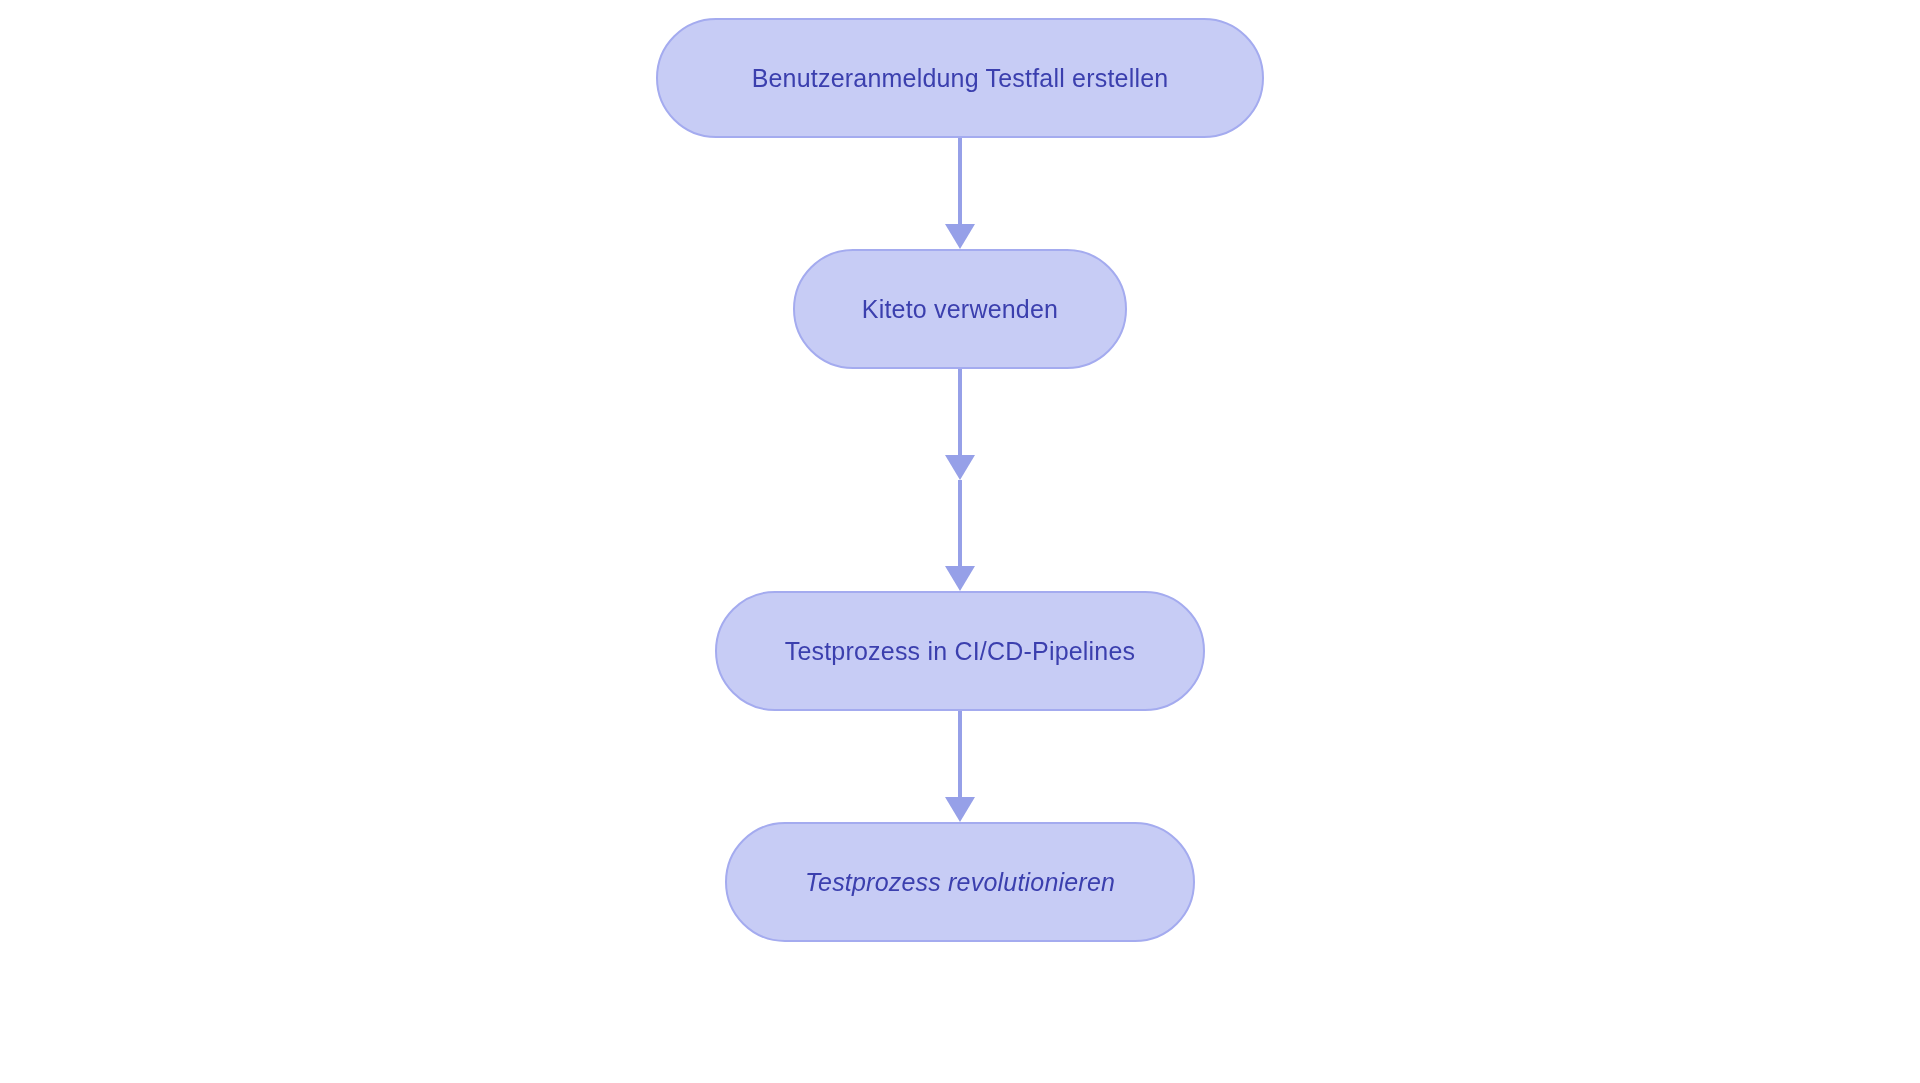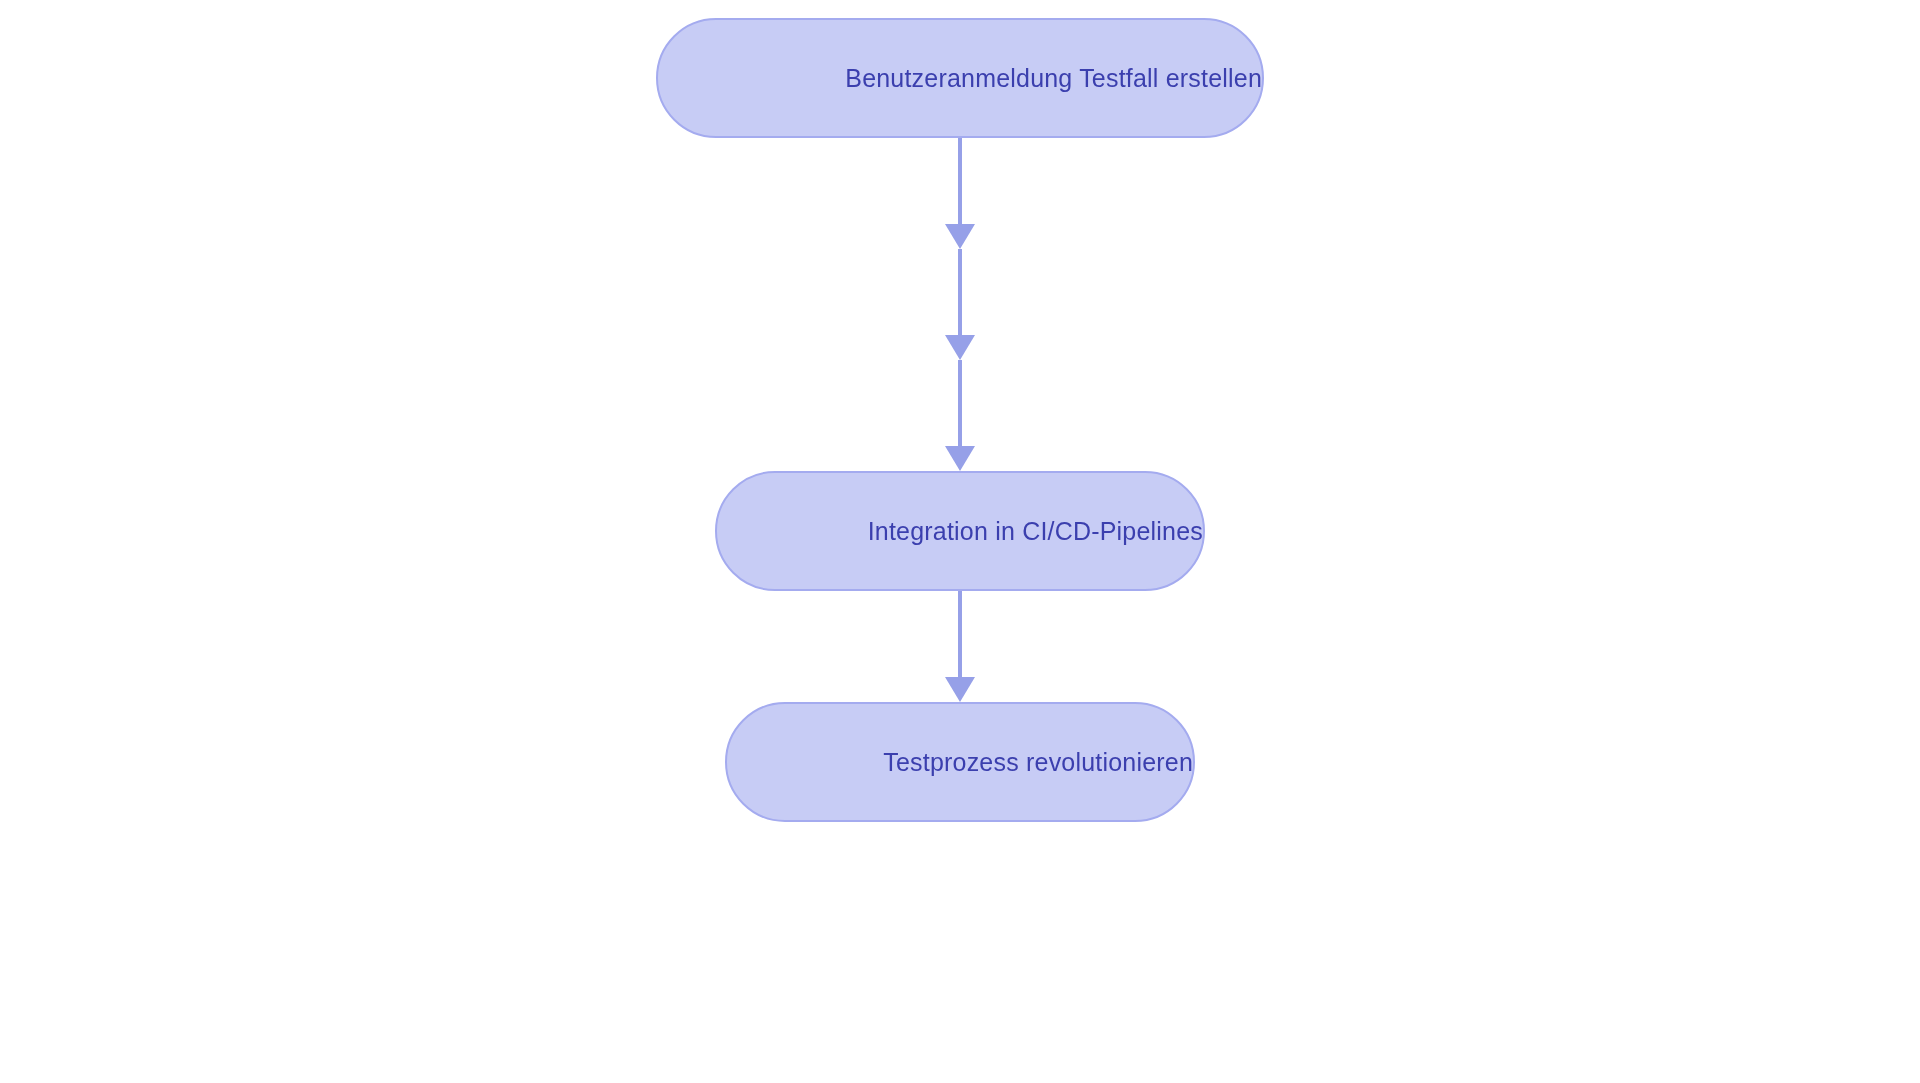"Benutzeranmeldung Testfall erstellen" .node { justify-content: flex-end -> center }
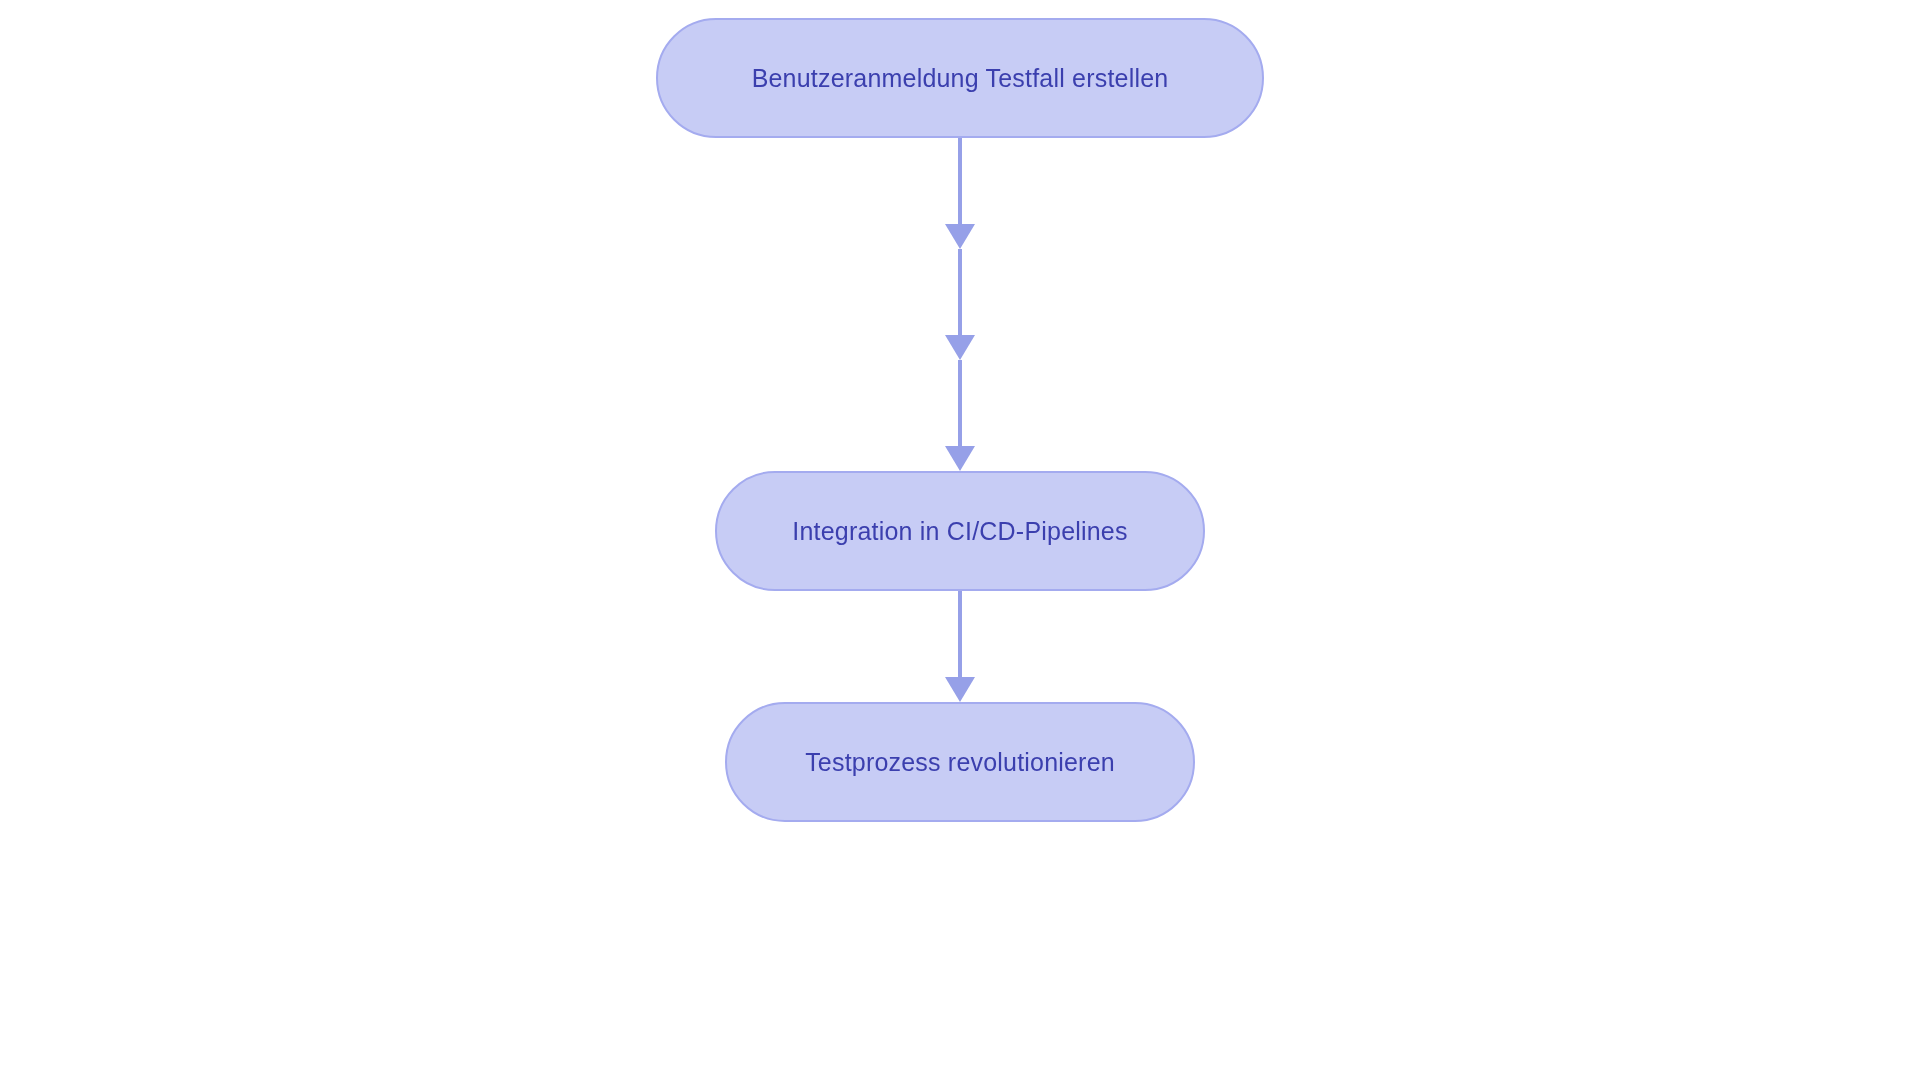"Kiteto verwenden" div.node { html: none -> <div> <span>Kiteto verwenden</span> </div> }
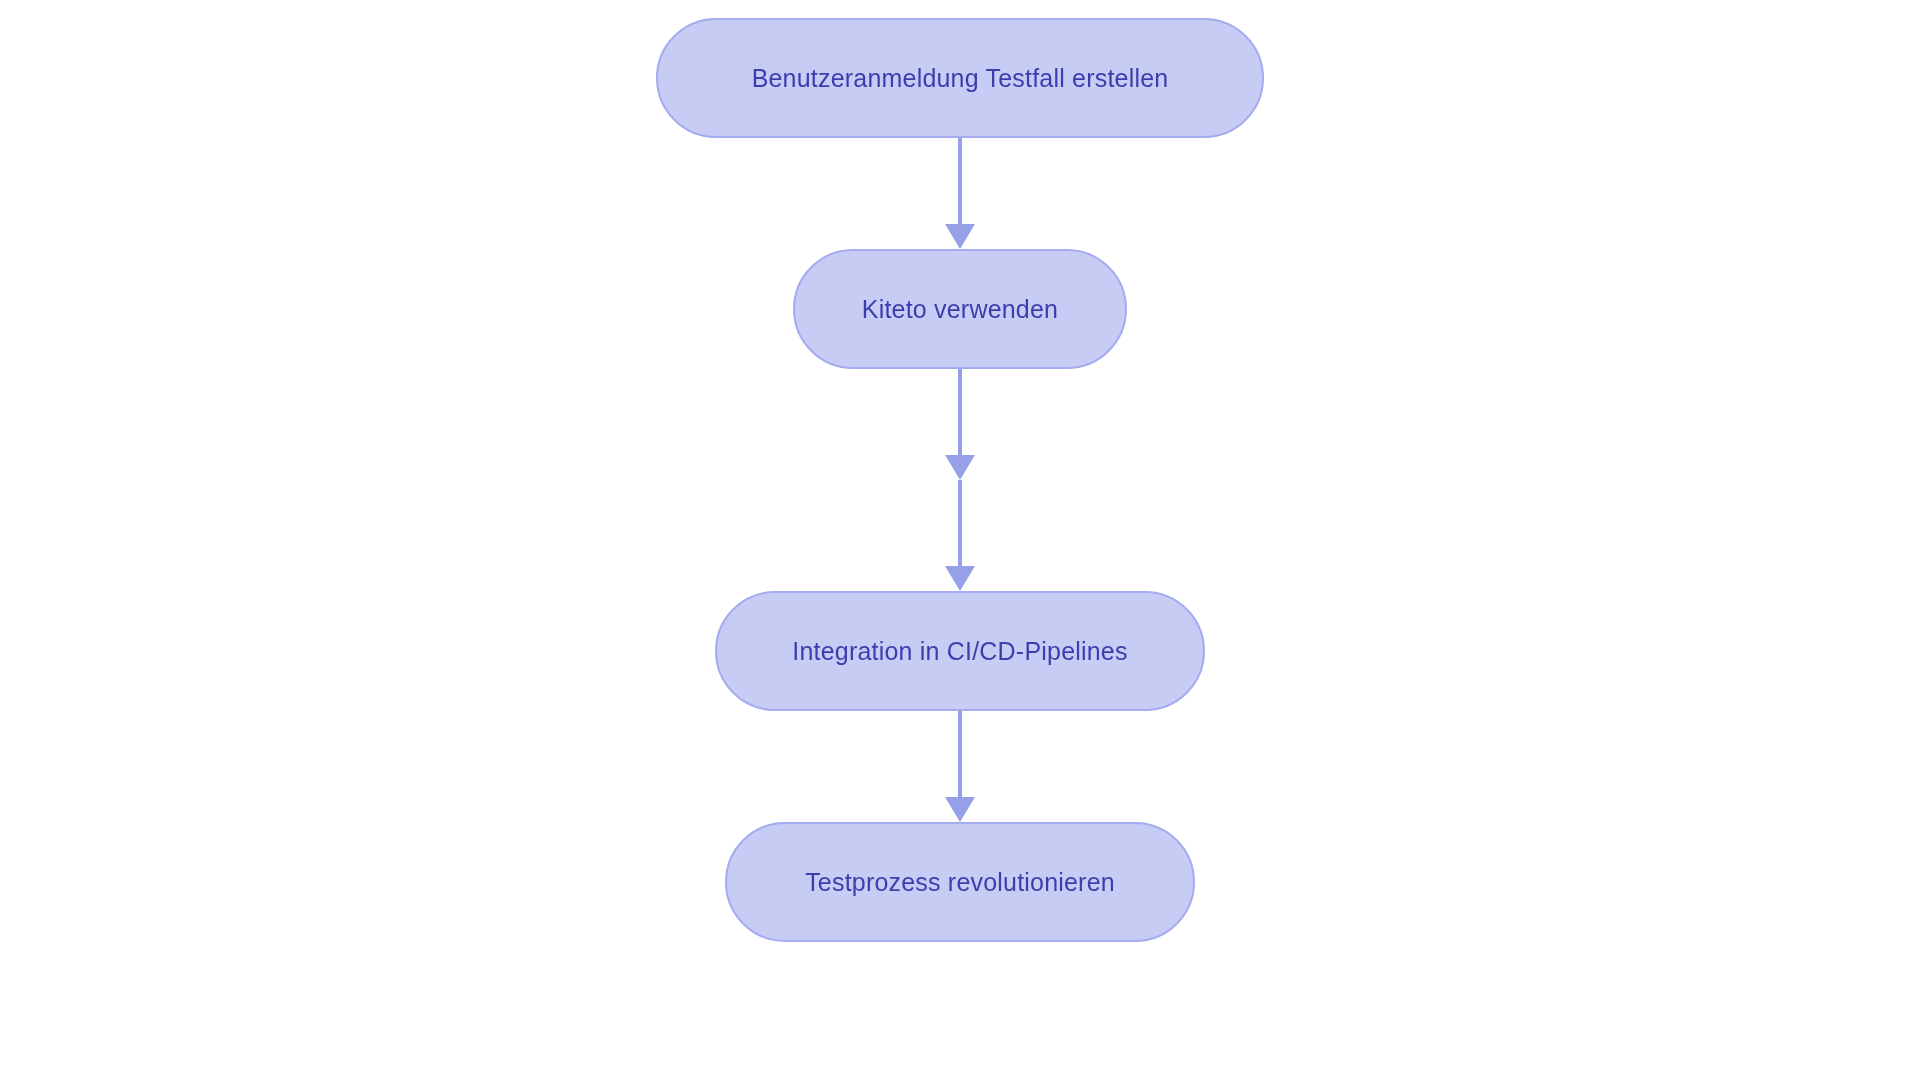"Integration in CI/CD-Pipelines" span { text: Integration -> Testprozess }
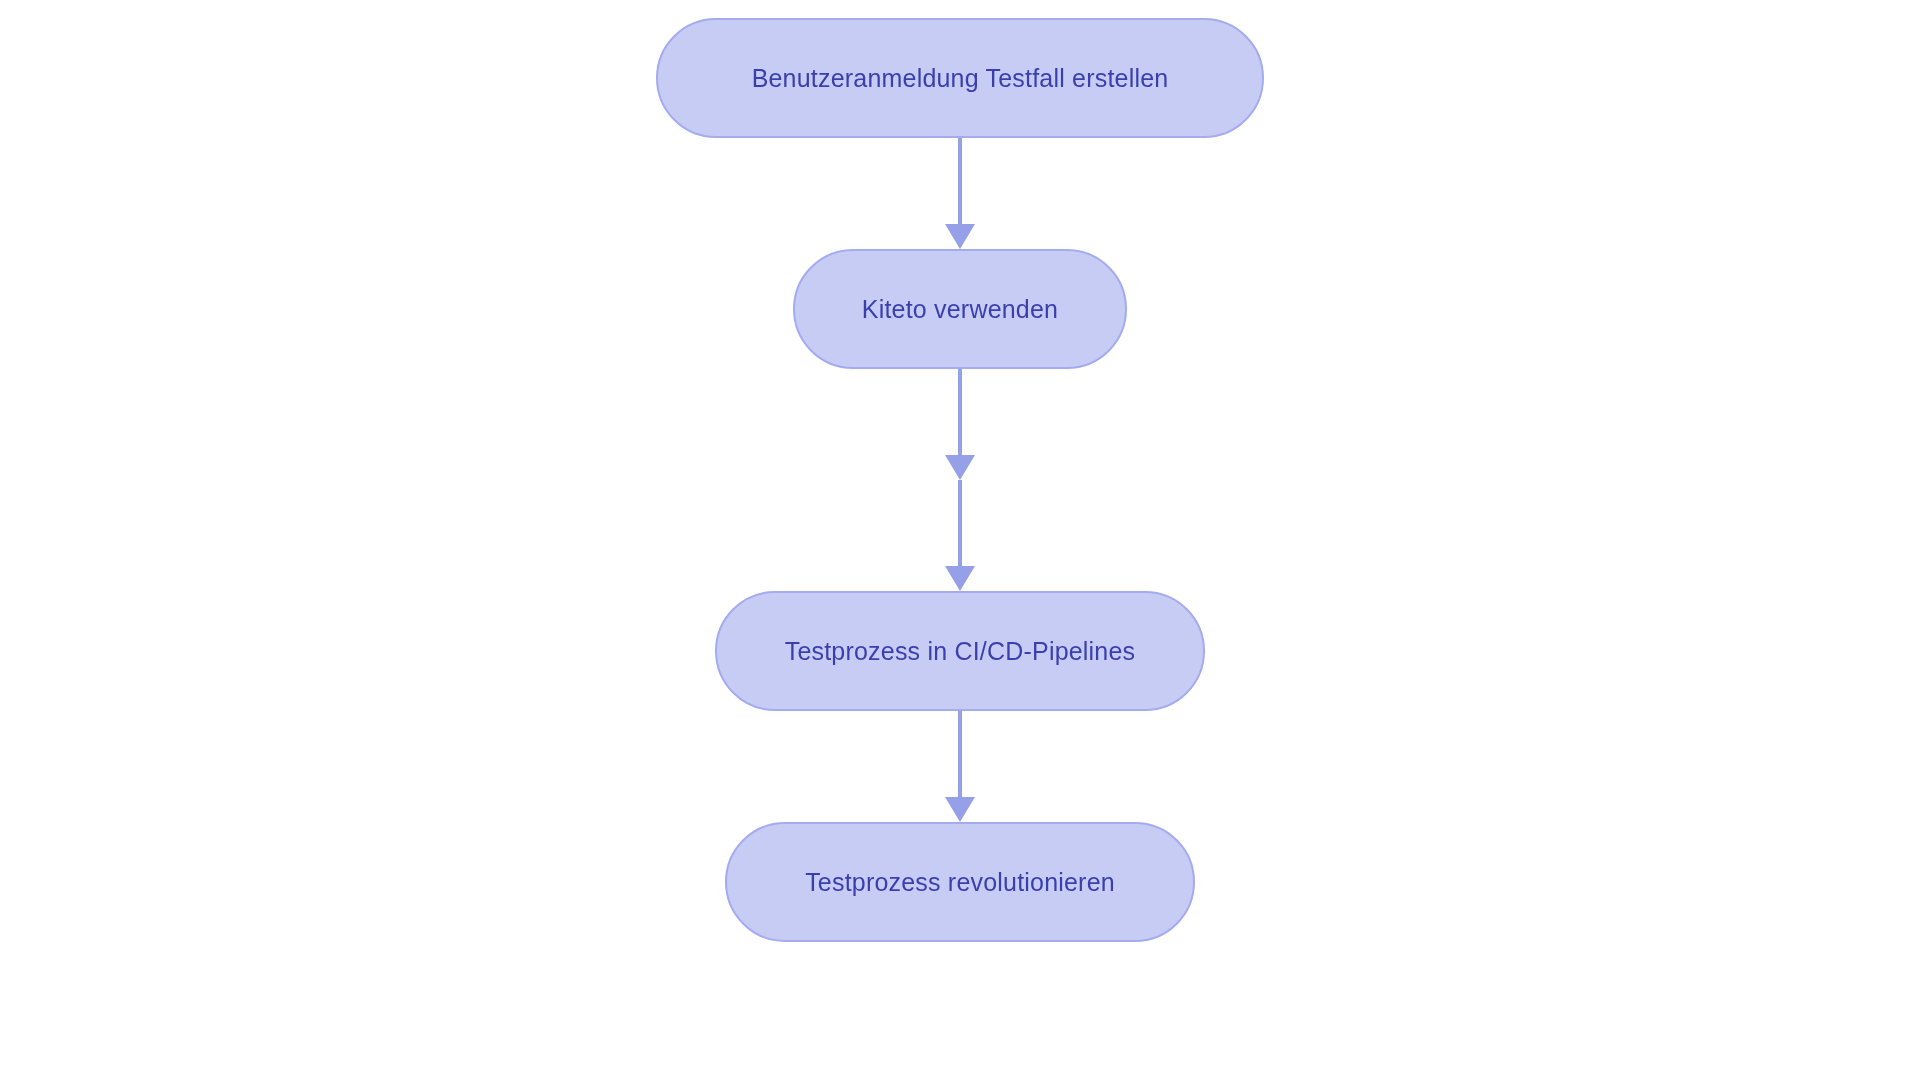"Testprozess revolutionieren" .node.n5 { font-style: none -> italic }
